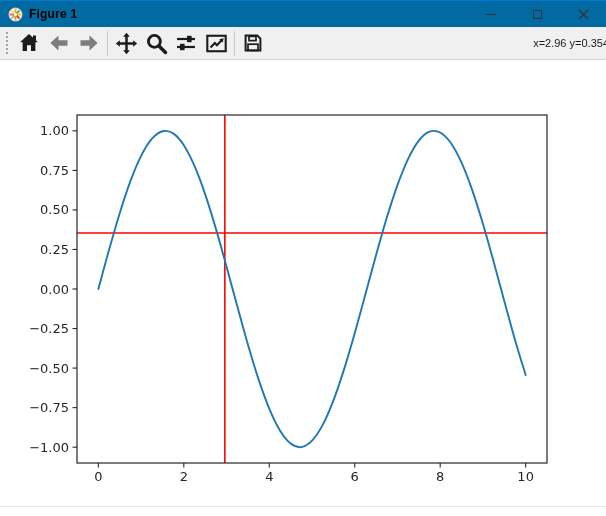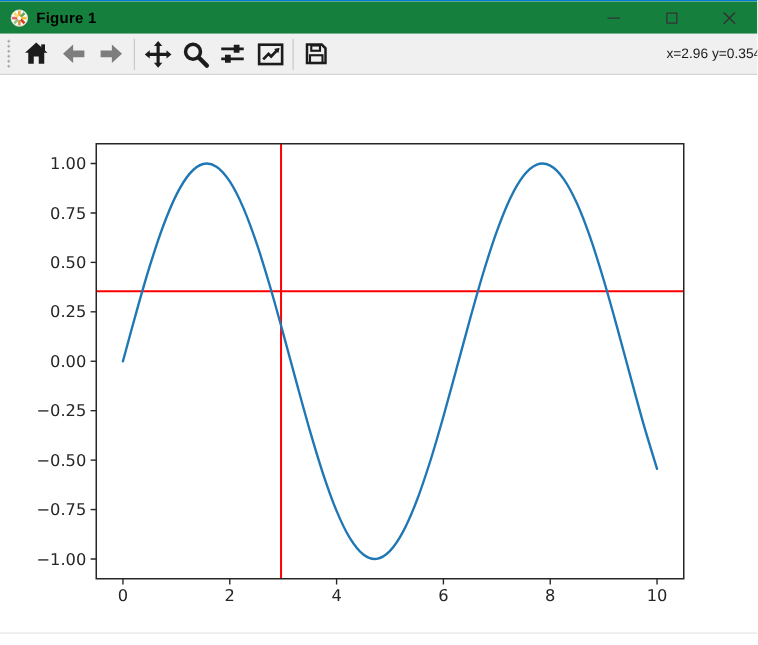"Figure 1" .titlebar { background: #15803d -> #0369a1 }
